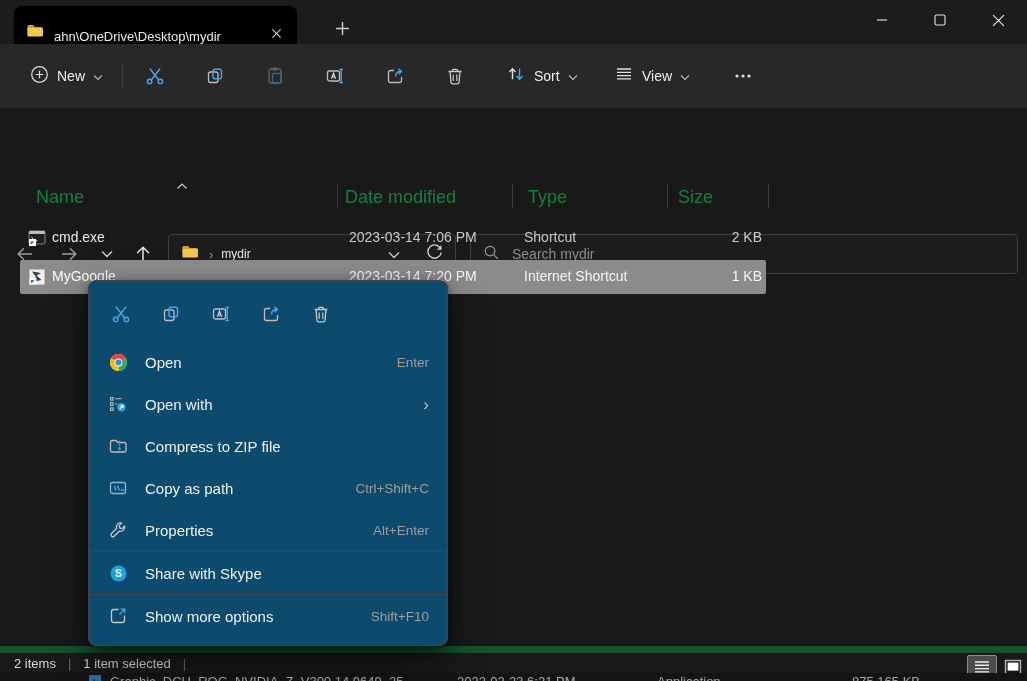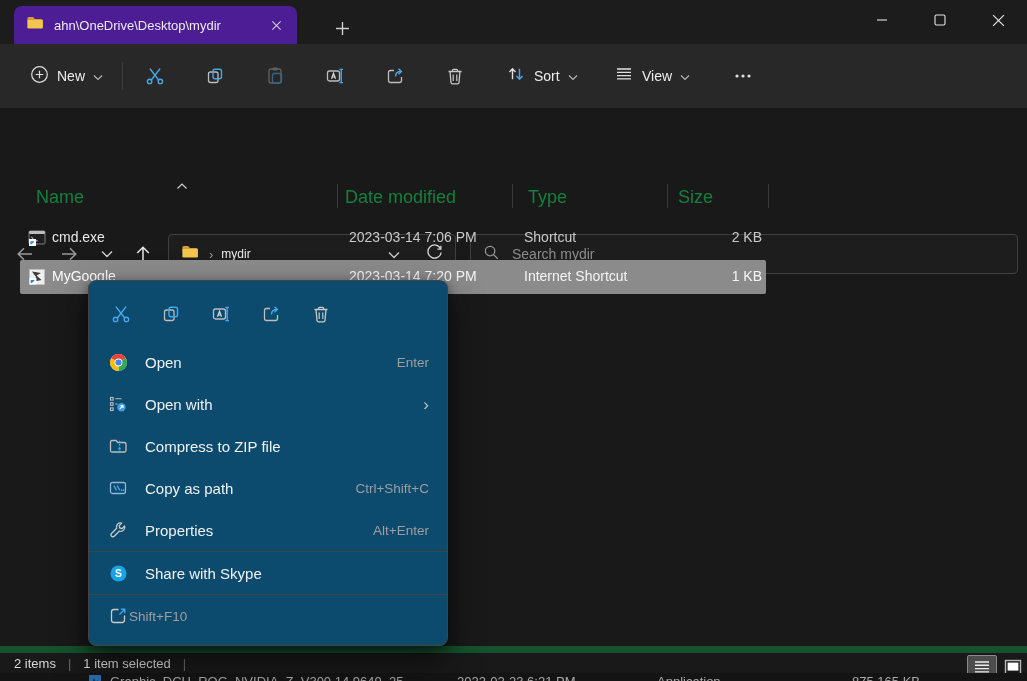"ahn\OneDrive\Desktop\mydir" .tab { align-items: center -> flex-end; background: #4c1d95 -> #000000 }
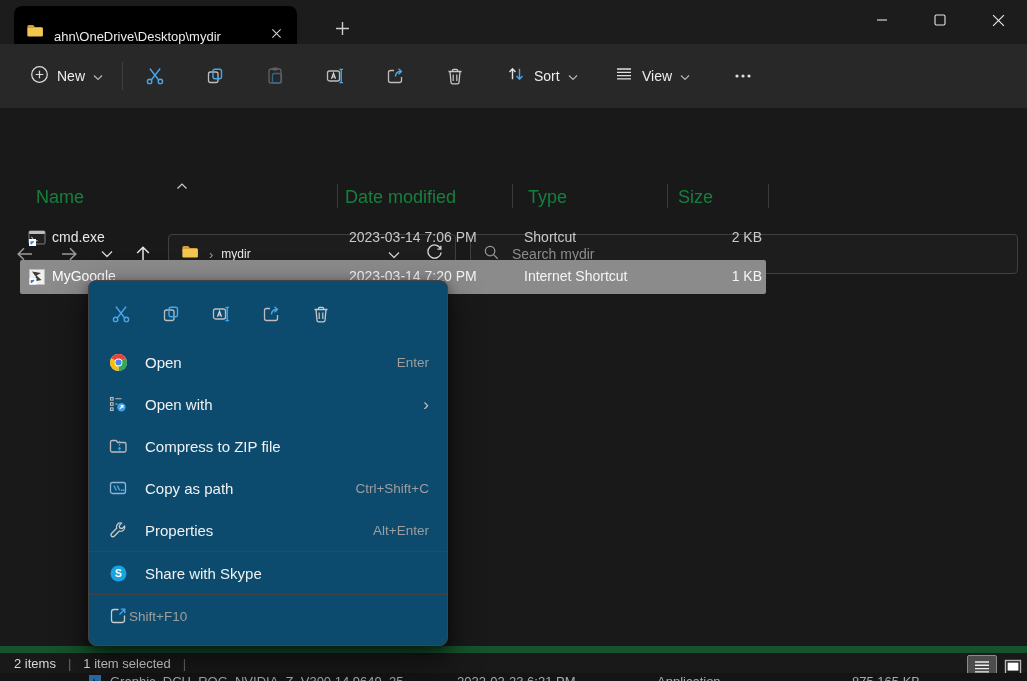"Show more options" span.mi-label { html: none -> <span>Show more options</span> }
